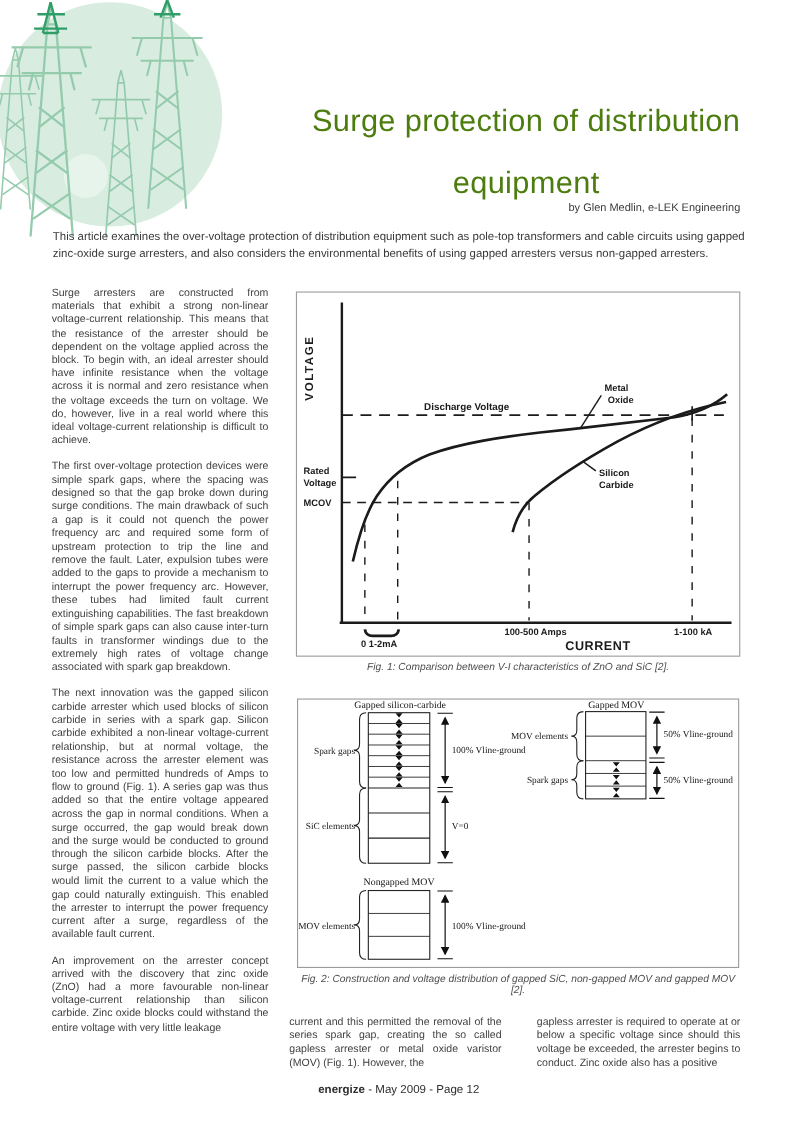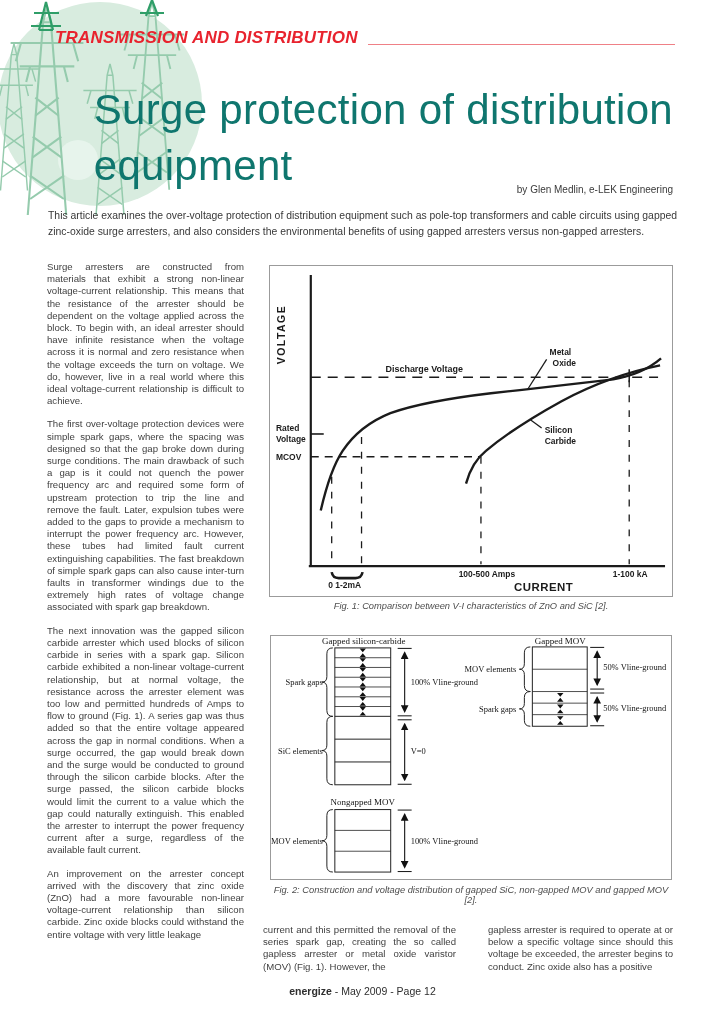"TRANSMISSION AND DISTRIBUTION" div.header-row { html: <div> <span>TRANSMISSION AND DISTRIBUTION</span> <span></span> </div> -> none }
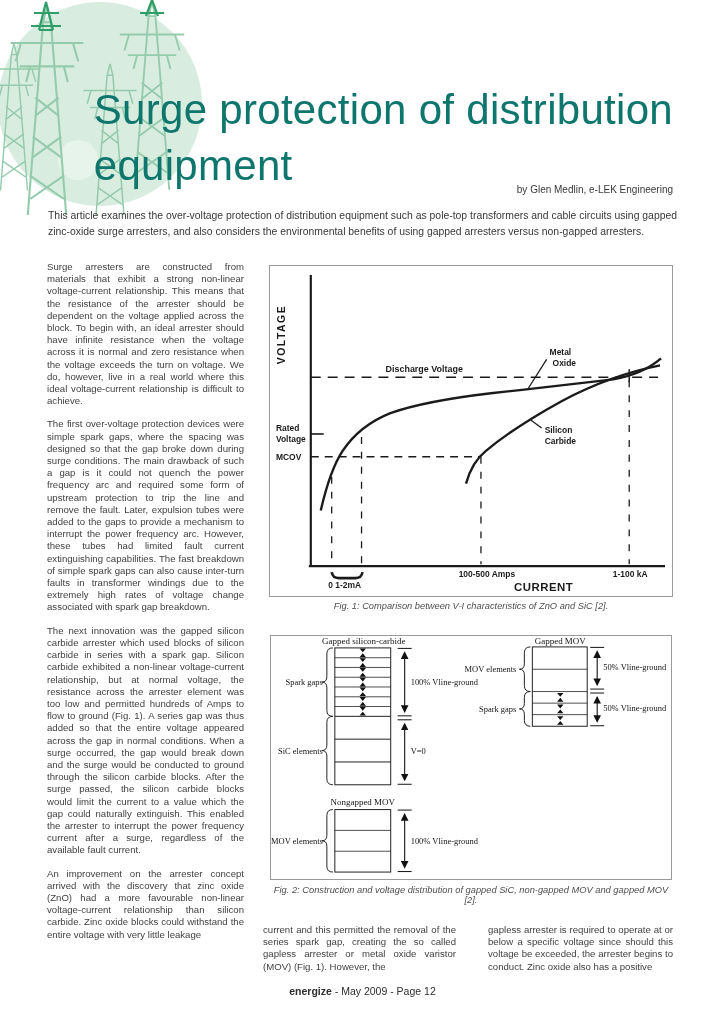"Surge protection of distribution" .title-block { color: #0f766e -> #4d7c0f; font-size: 42px -> 28px; text-align: left -> center }
